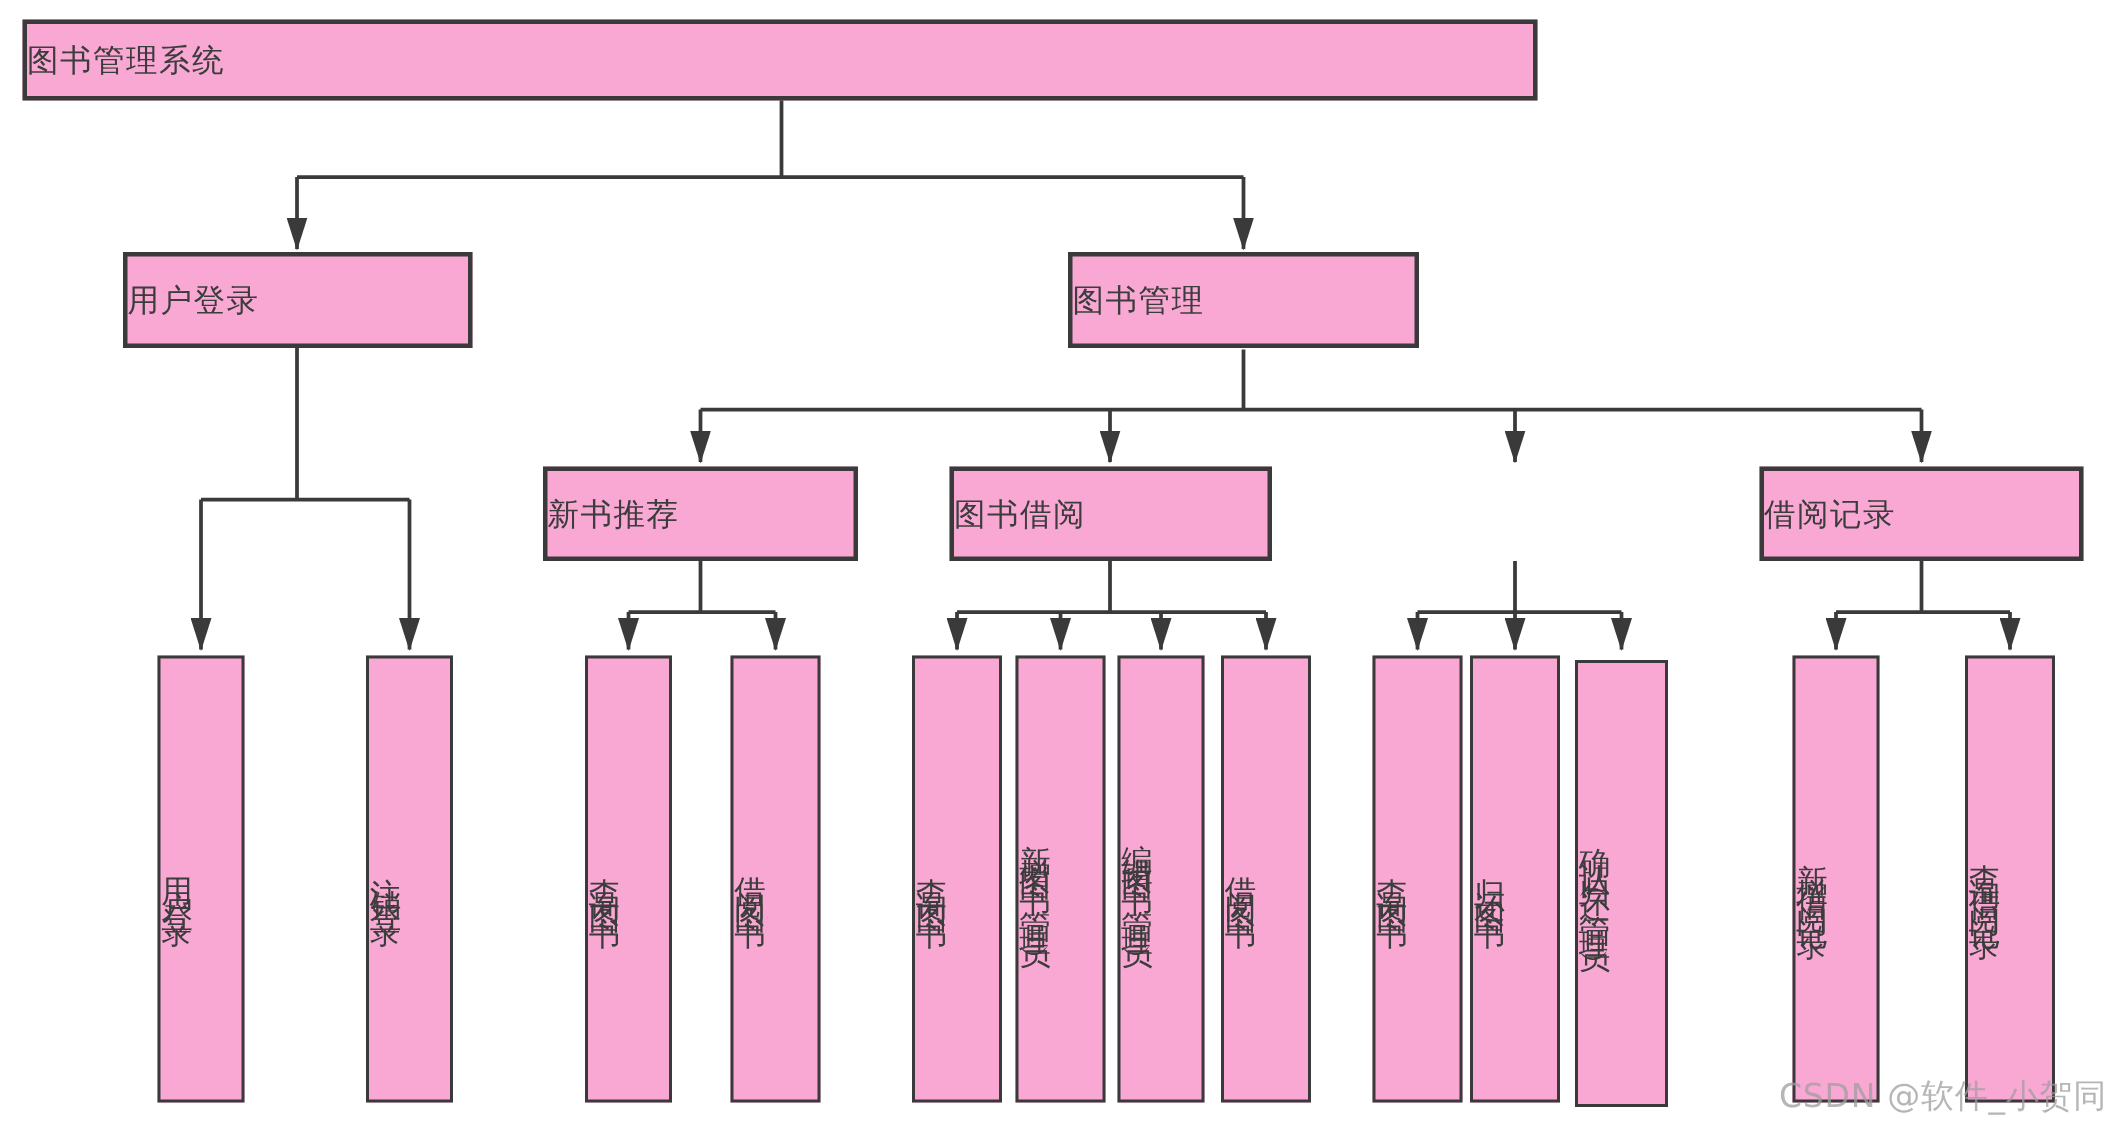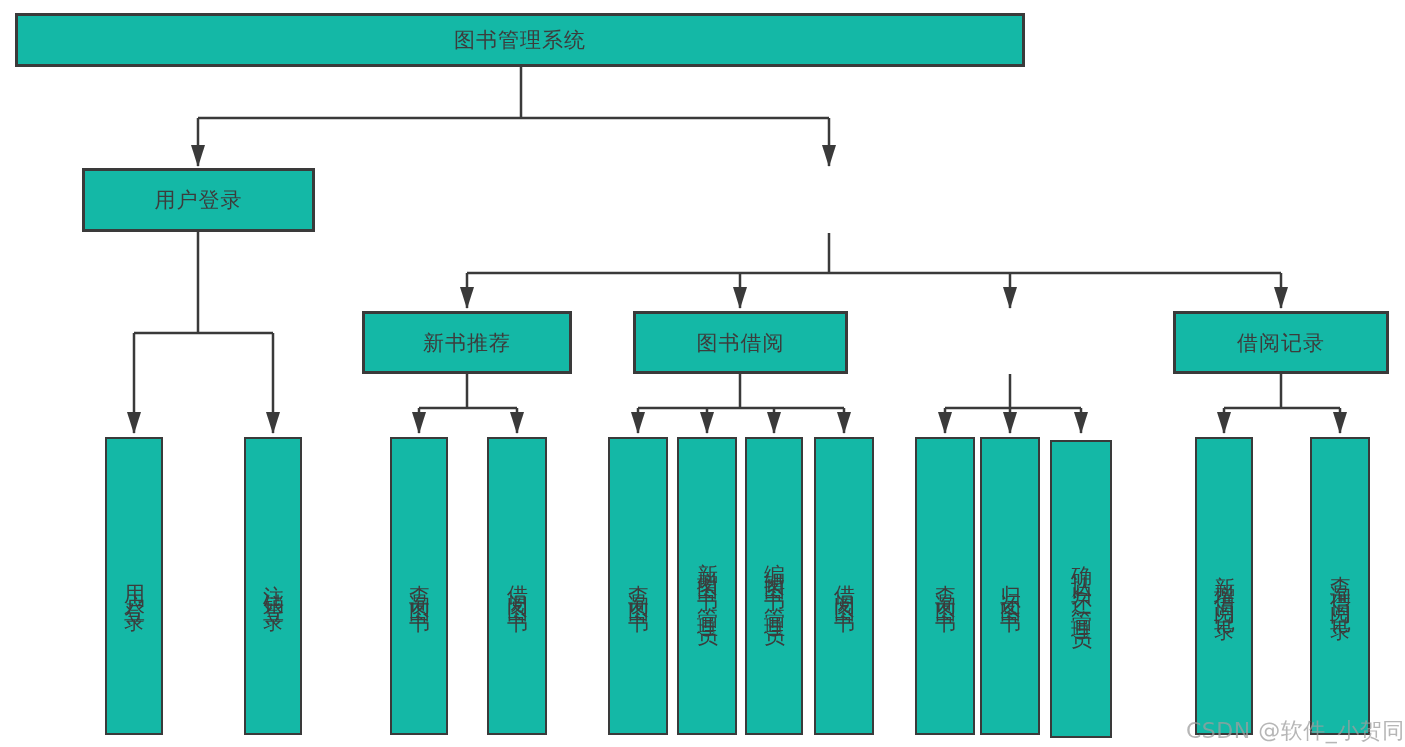"图书管理系统" .node { background: #14b8a6 -> #f9a8d4; justify-content: center -> none }
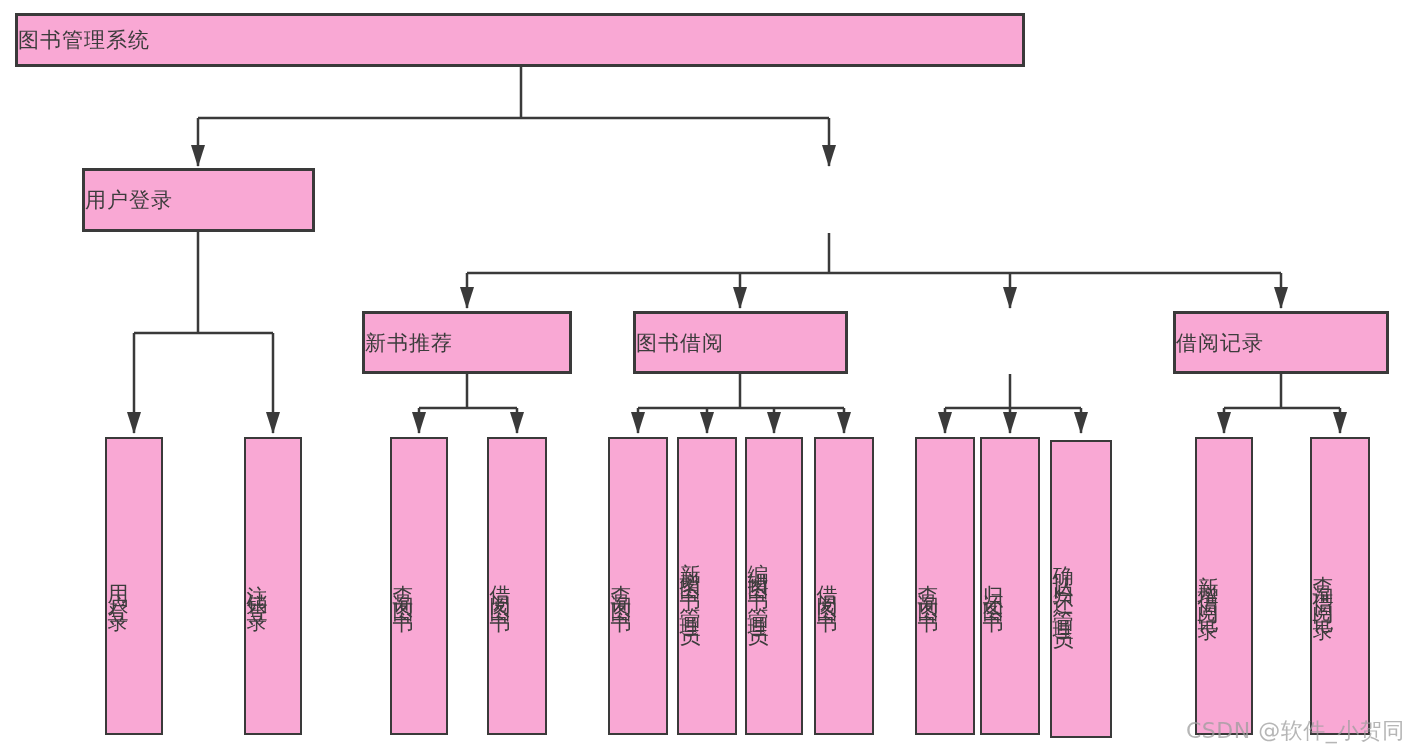"图书管理" div.node { html: none -> <div> <span>图书管理</span> </div> }
